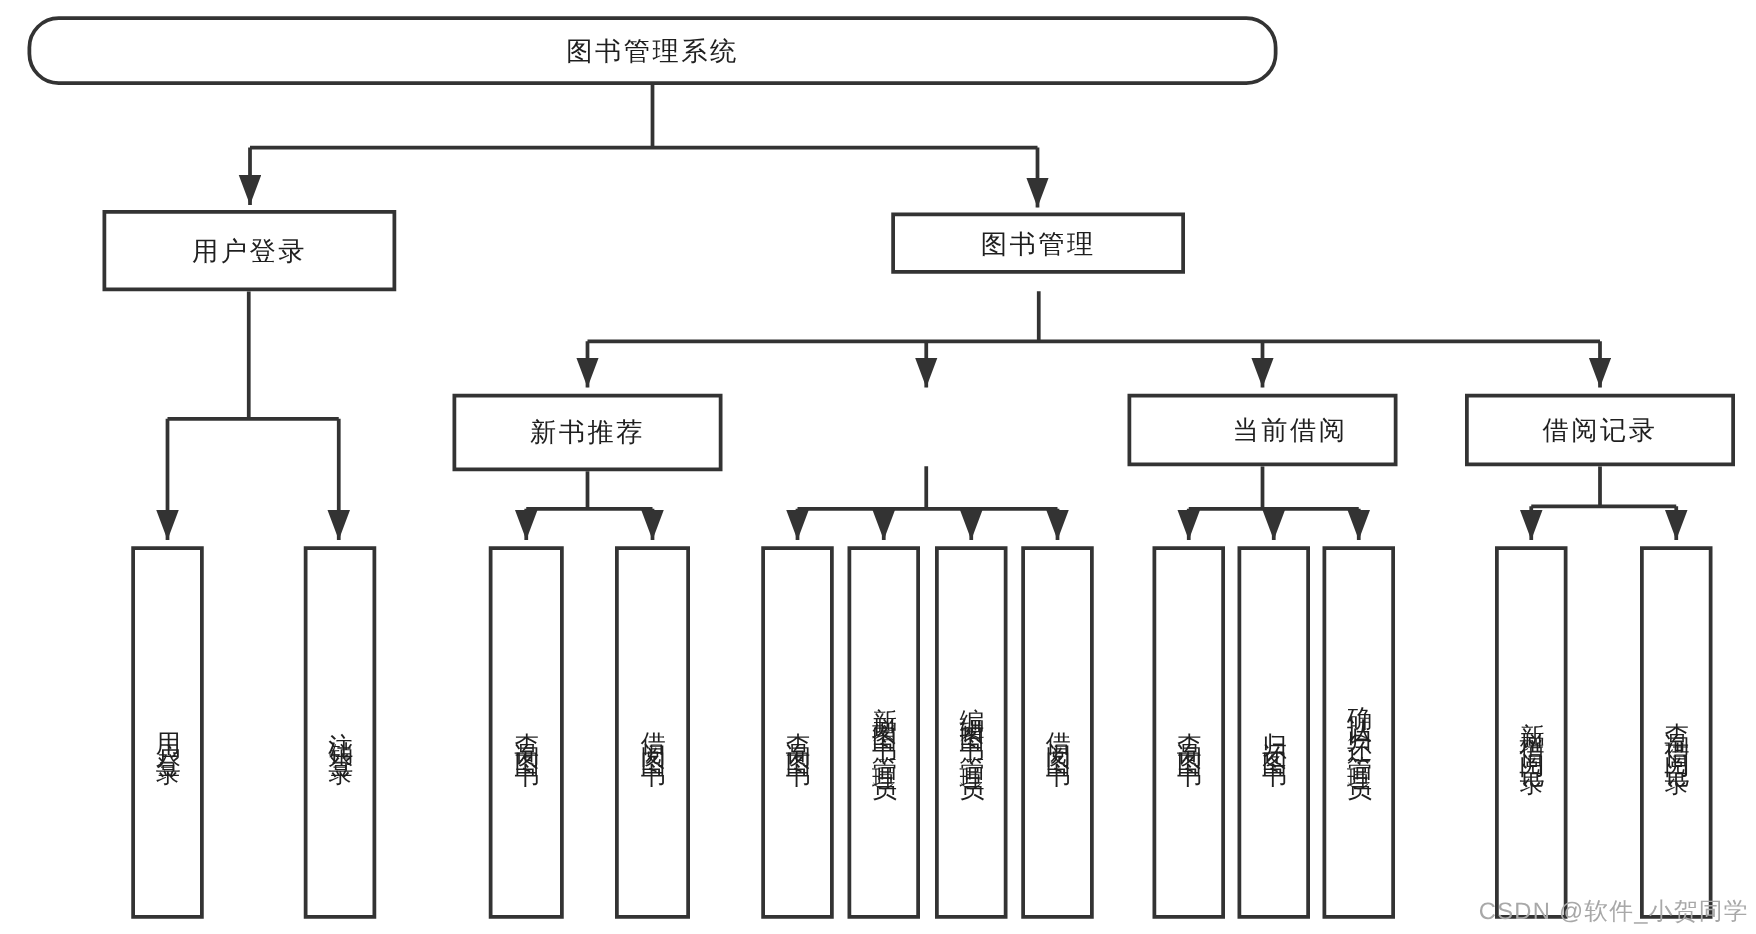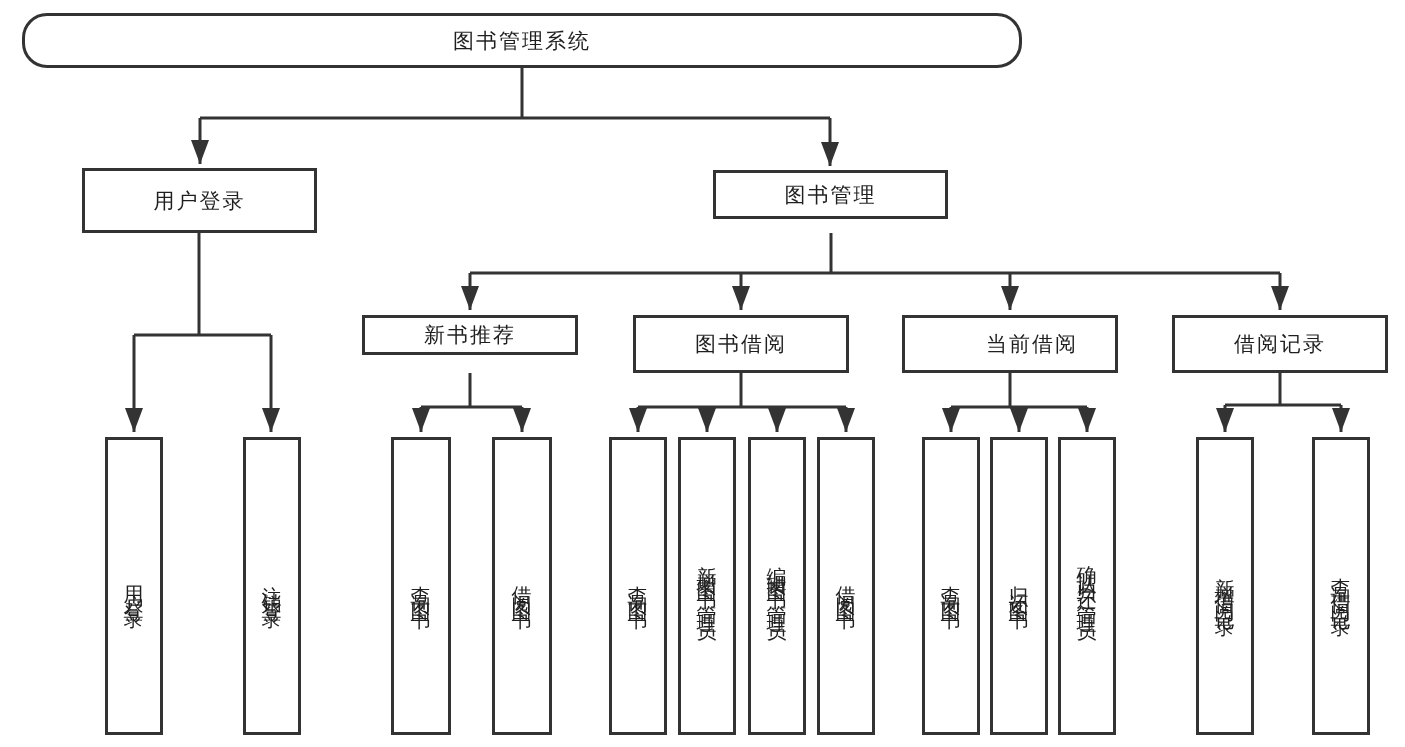"新书推荐" div.box { height: 40px -> 62px }
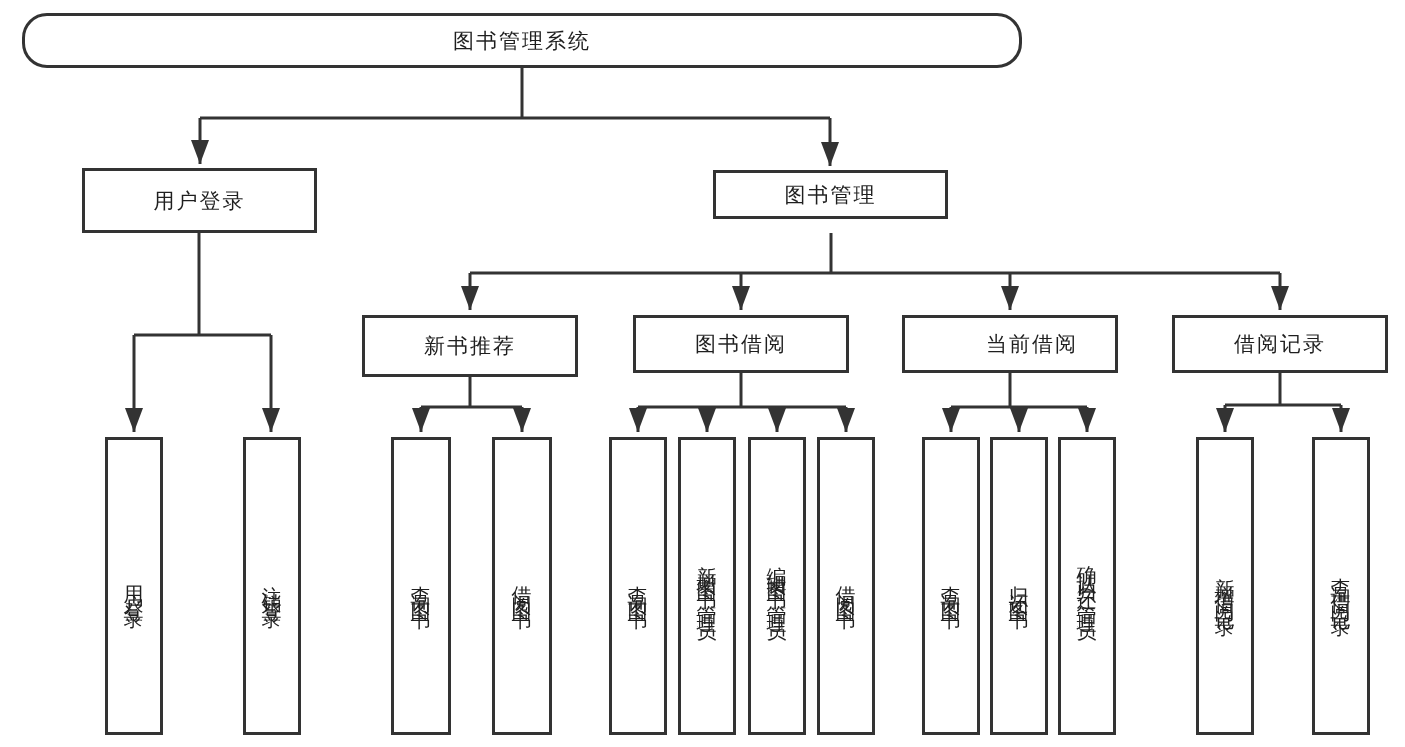"图书借阅" div.box { html: <div>图书借阅</div> -> none }
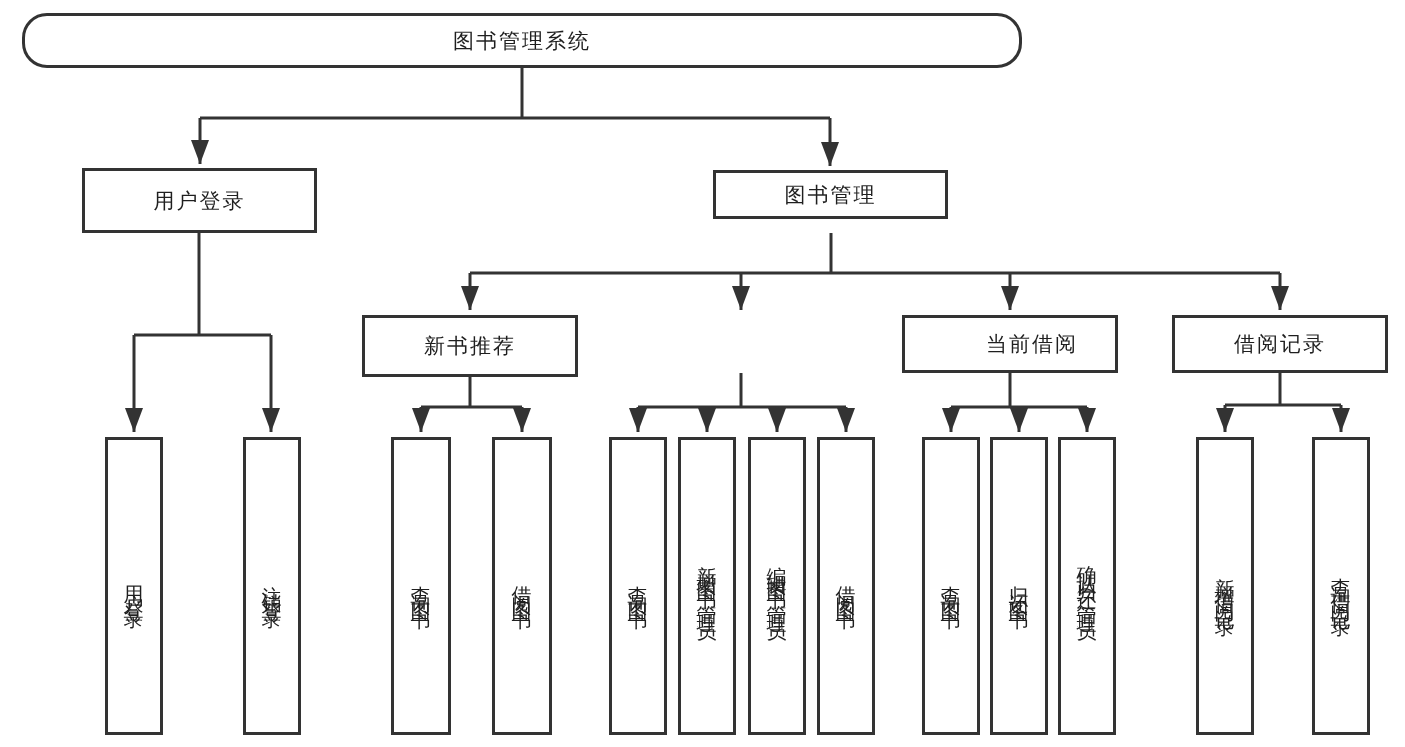"CSDN @软件_小贺同学" div { html: none -> <div>CSDN @软件_小贺同学</div> }
